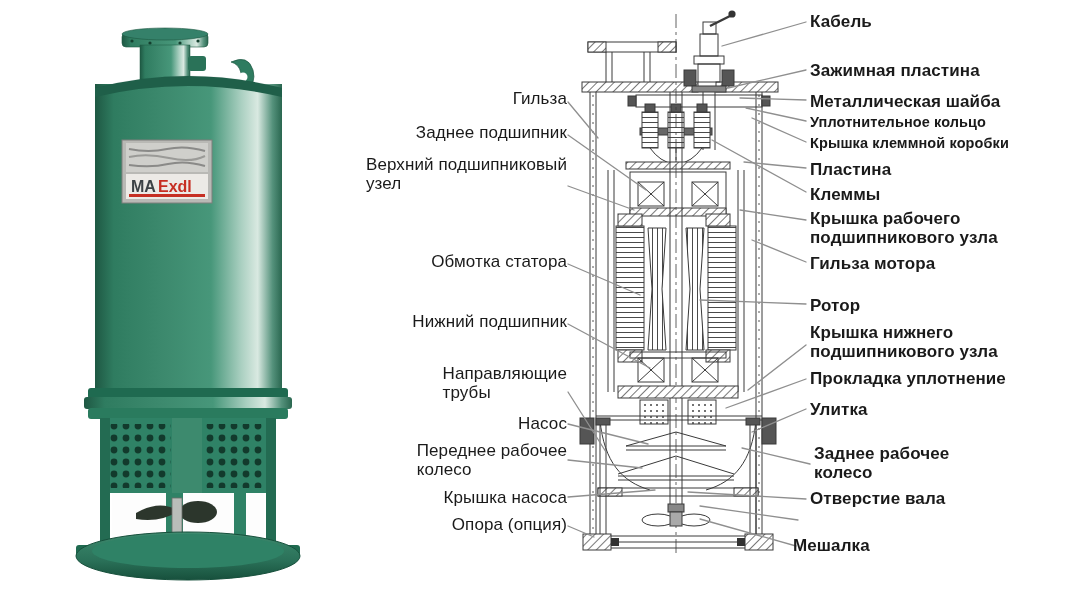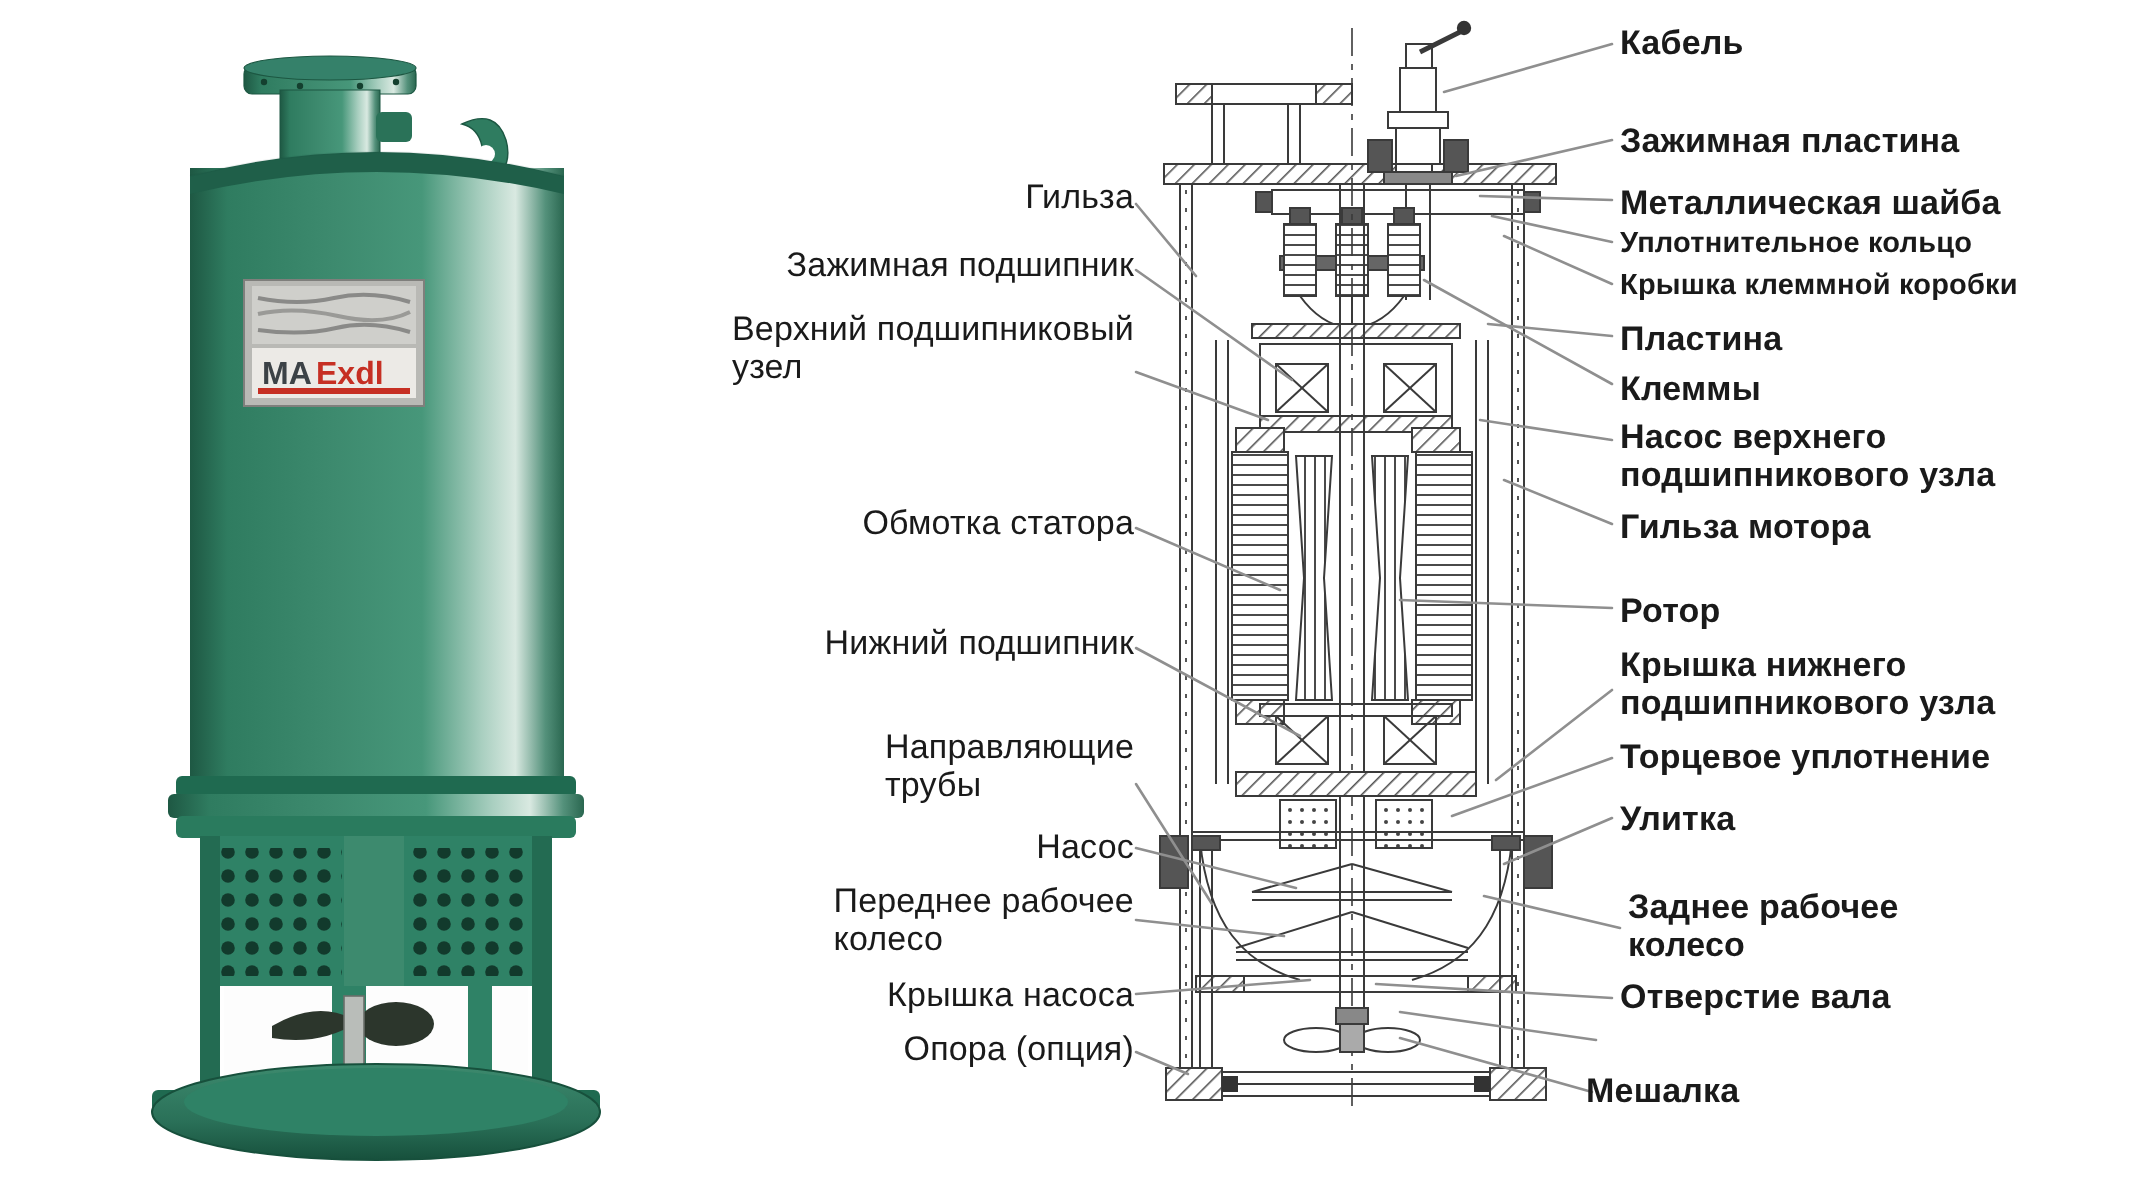"Зажимная подшипник" div.lbl { text: Зажимная -> Заднее }
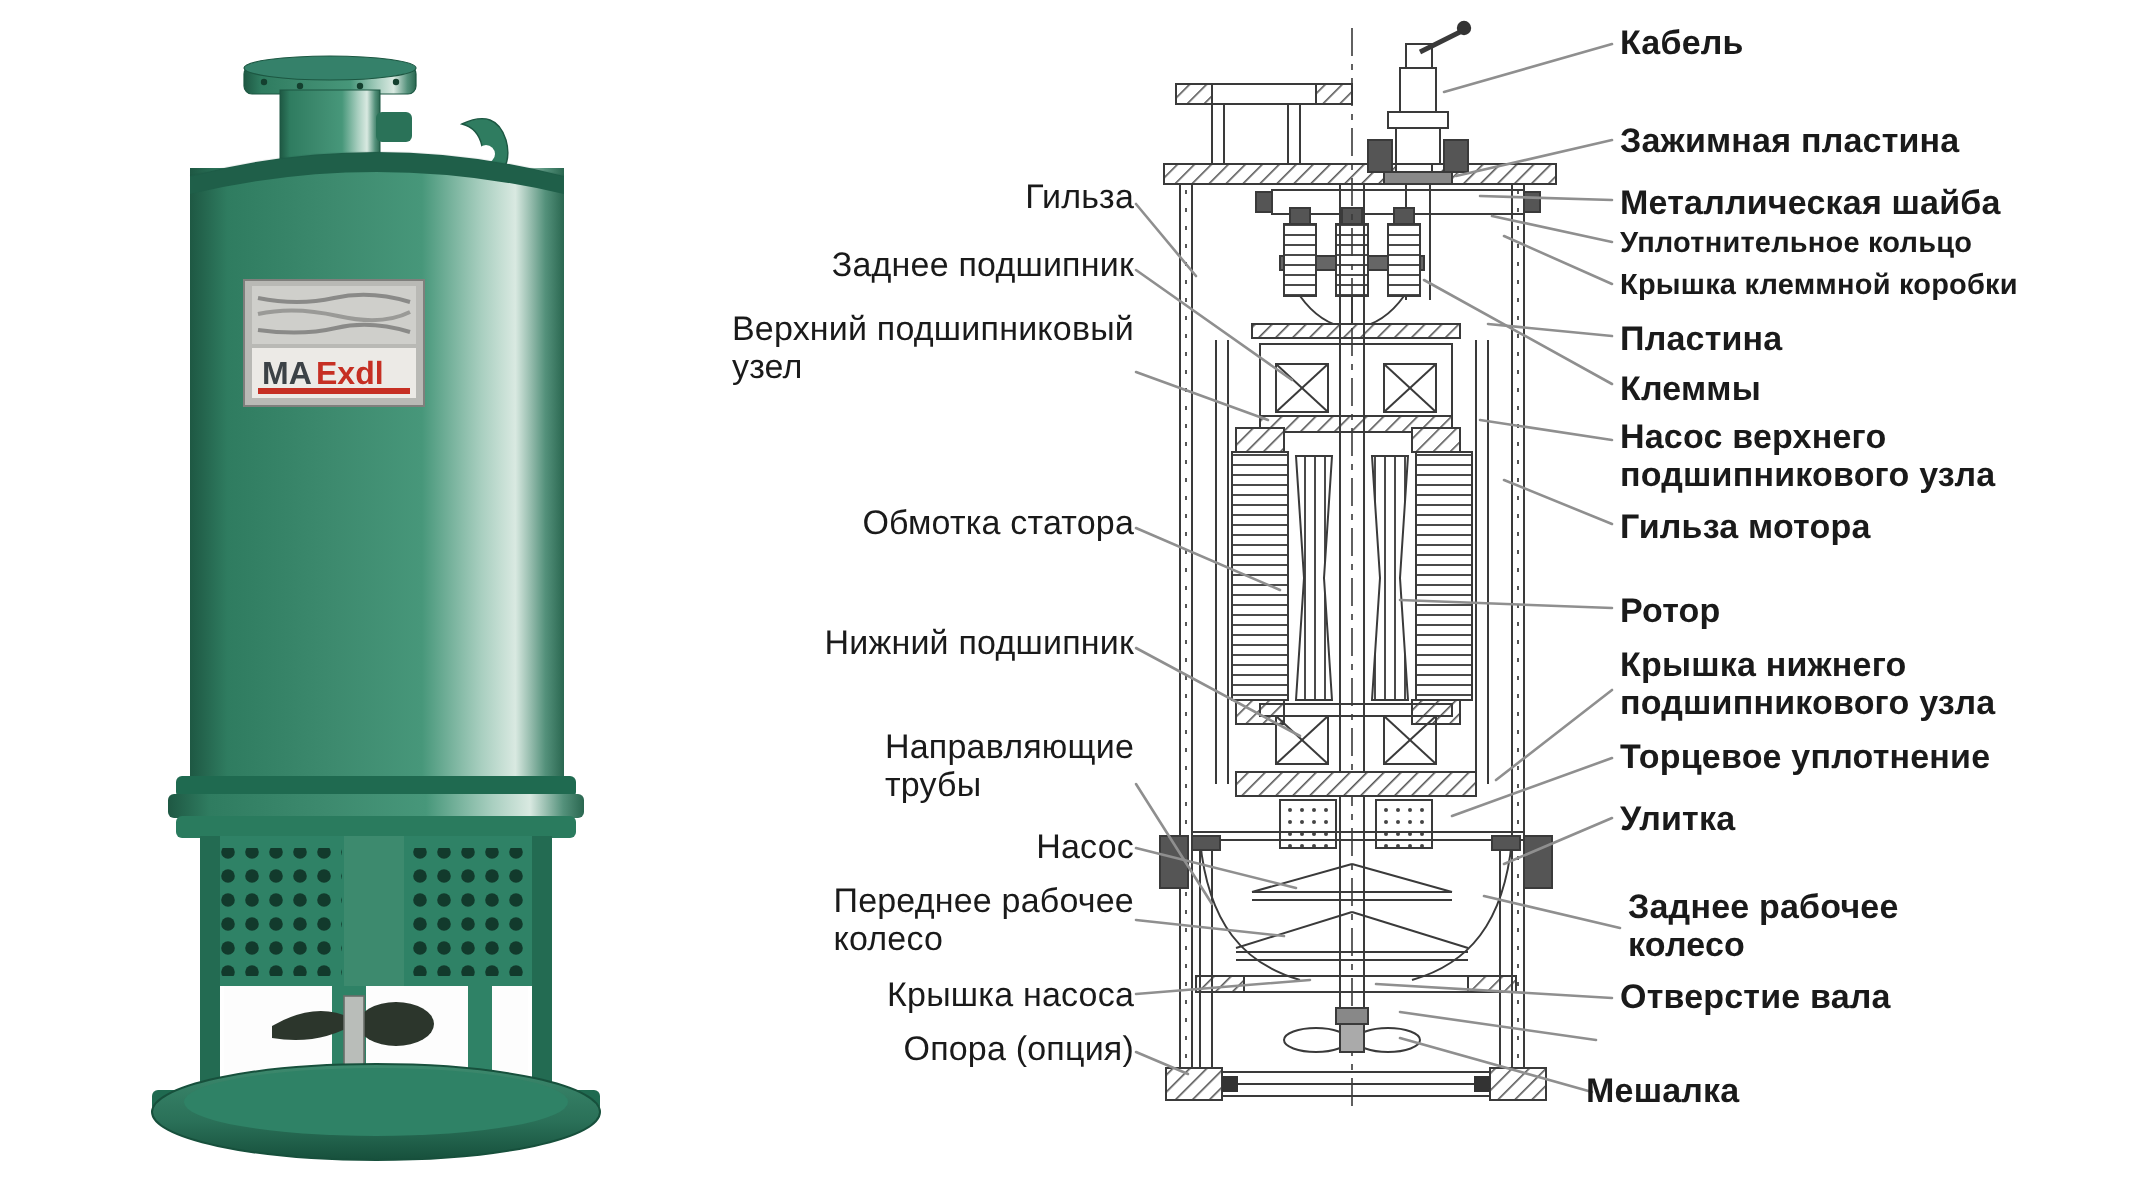"Насос верхнего" div.lbl { text: Насос верхнего -> Крышка рабочего }
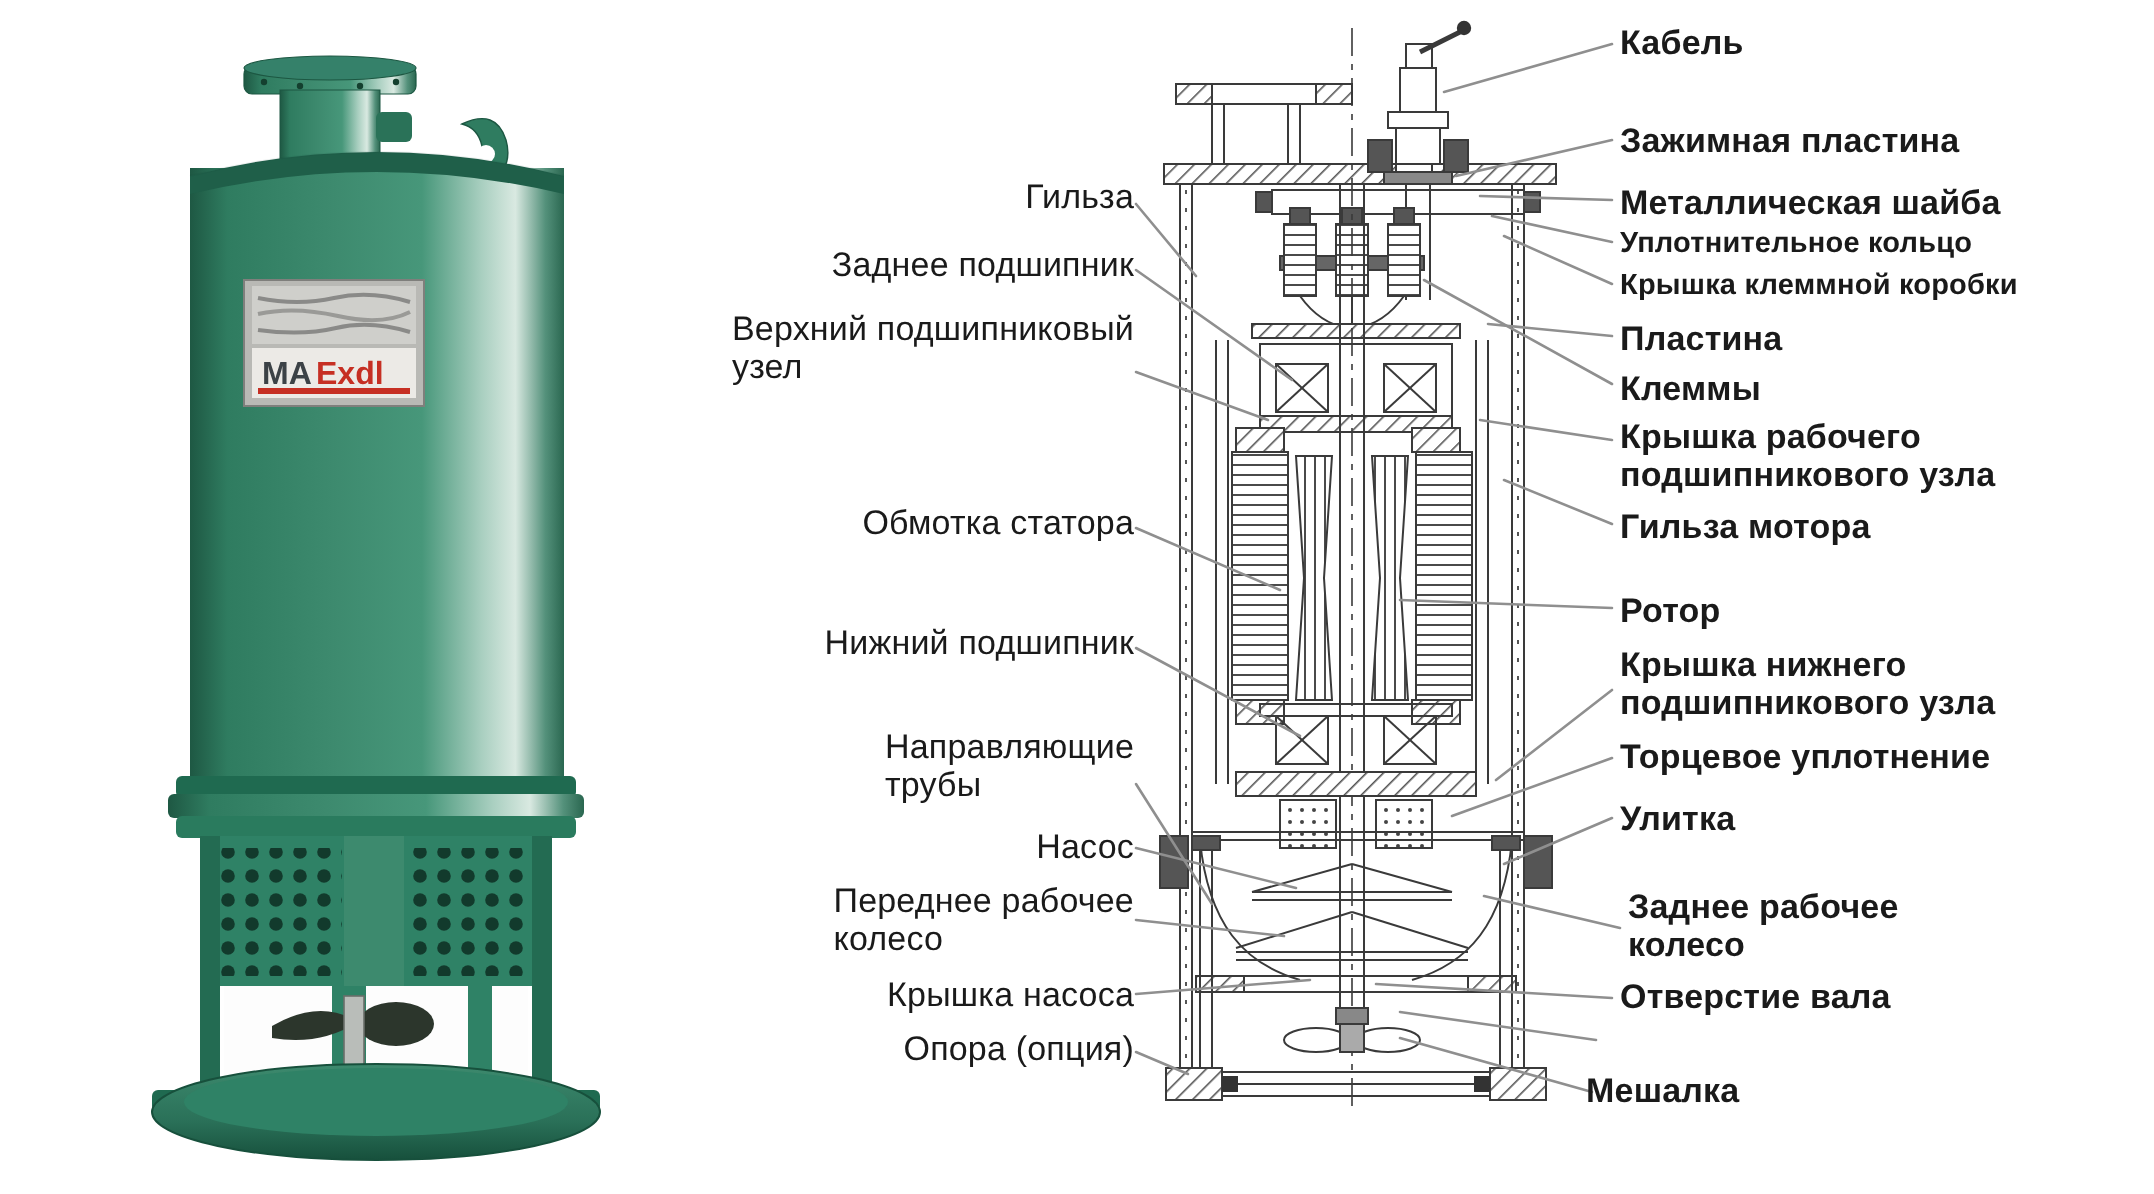"Торцевое уплотнение" div.lbl { text: Торцевое -> Прокладка }
